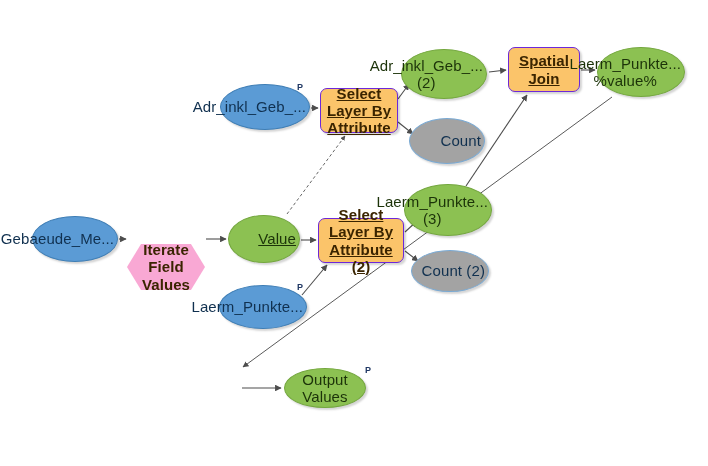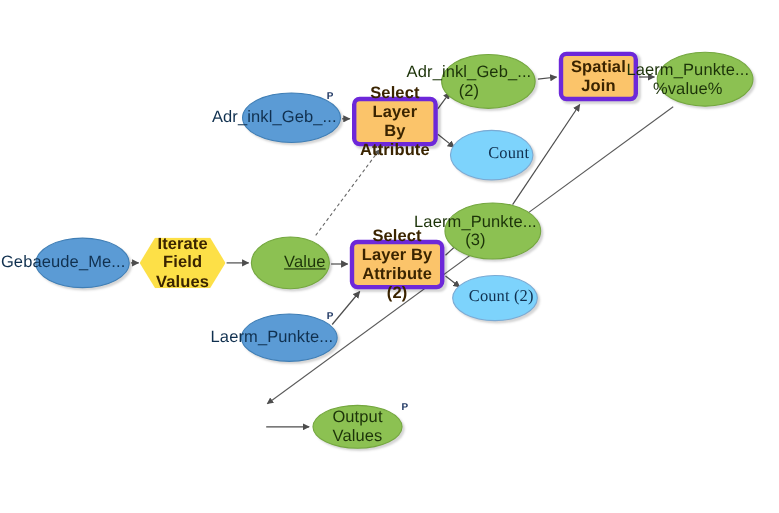"Spatial Join" .node.tool { border: 4px solid #6d28d9 -> 1px solid #6d28d9; text-decoration: none -> underline }
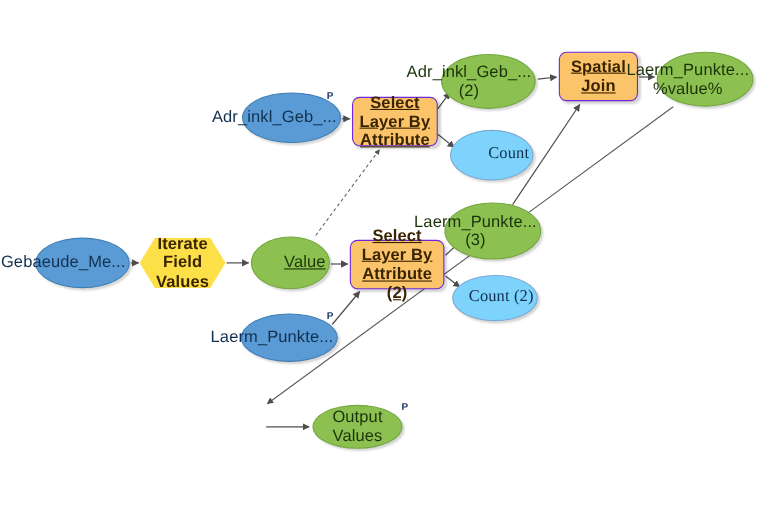"Count" .node.data-lightblue { background: #7dd3fc -> #a3a3a3; font-family: Liberation Serif, serif -> none }
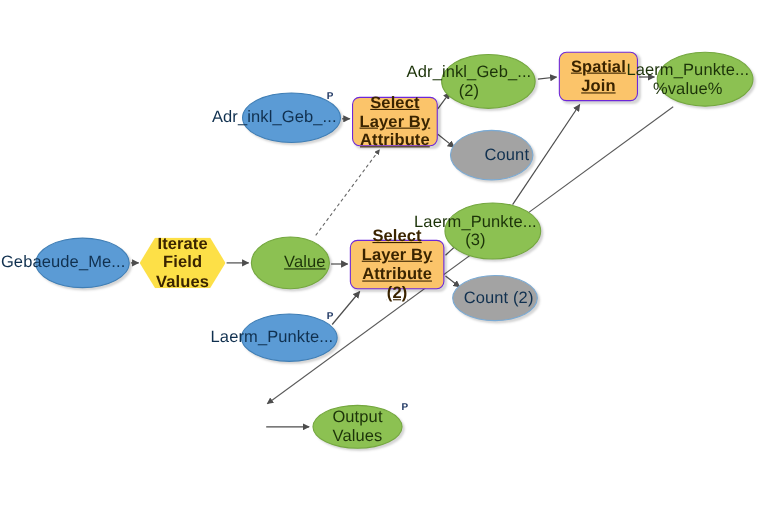"Iterate Field" .node.iterator { background: #fde047 -> #f9a8d4; margin-top: none -> 28px }
